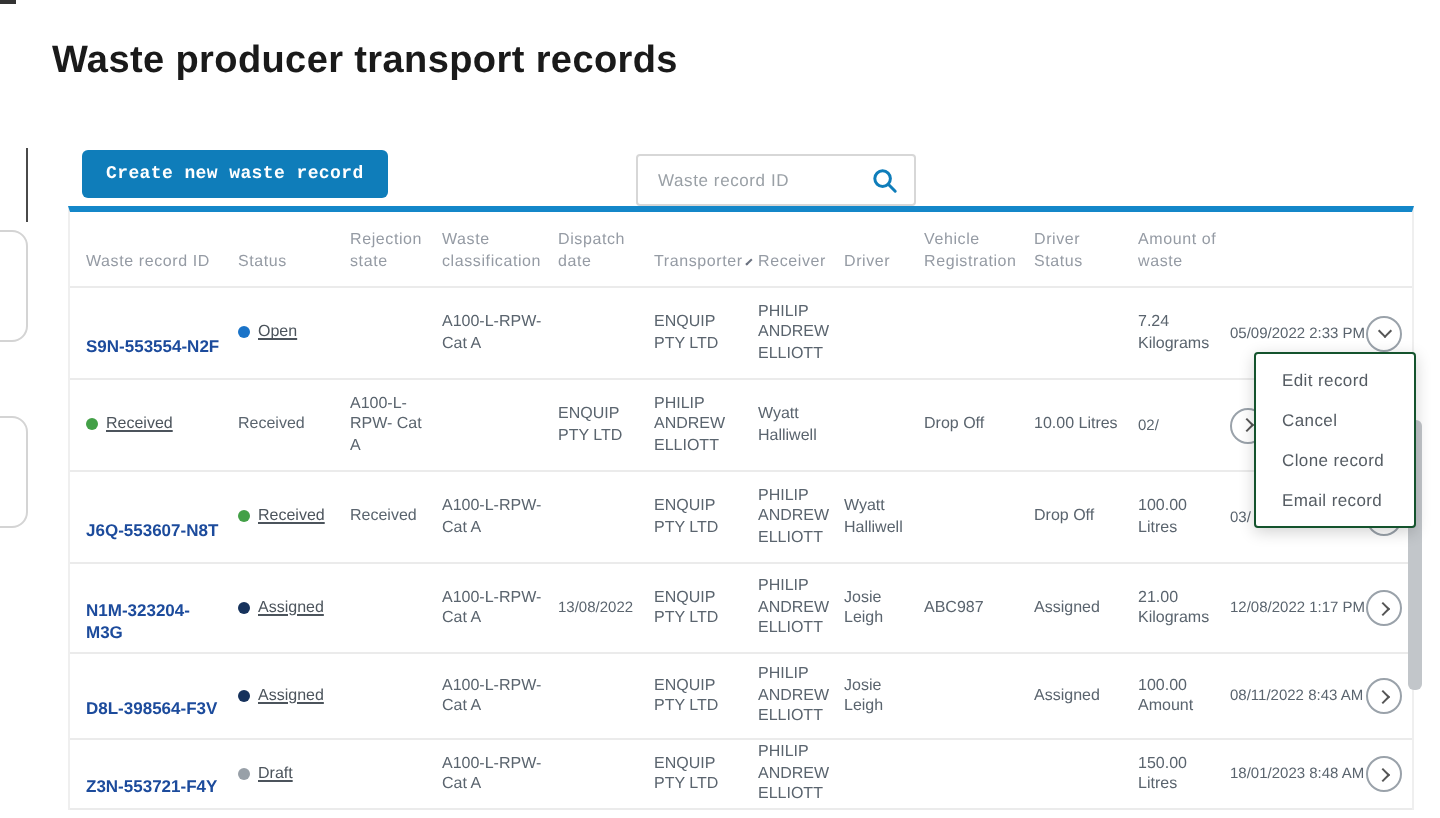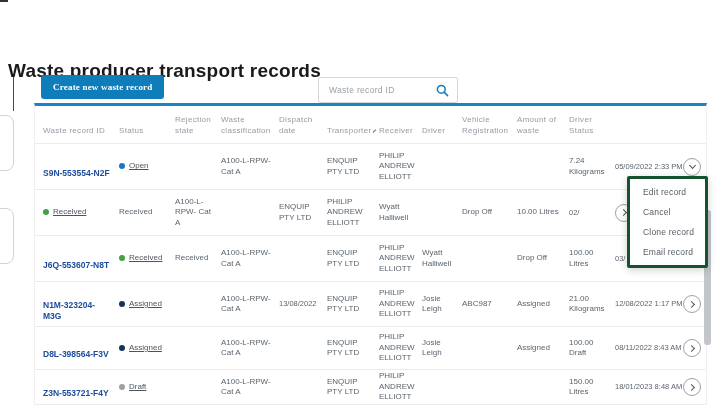"Waste producer transport records" .page-title { left: 8px -> 26px; margin-top: 40px -> none }
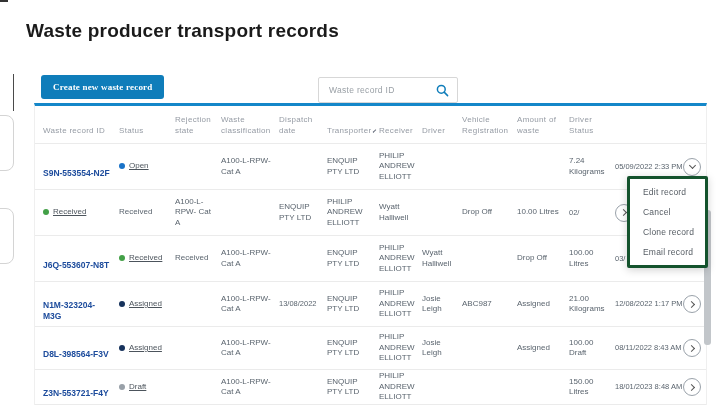"Create new waste record" .create-btn { font-family: Liberation Serif, serif -> Liberation Mono, monospace }
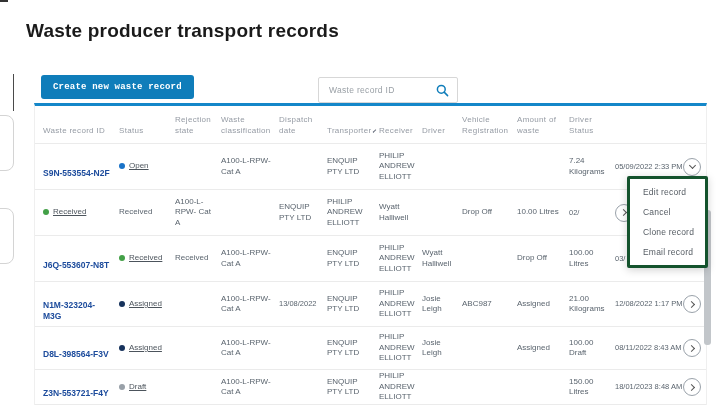"Amount of waste" div.th { order: before "Driver Status" -> after "Driver Status" }
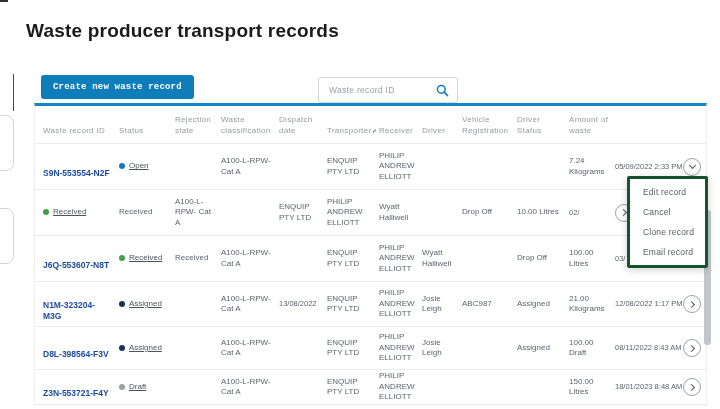"Edit record" .actions-menu { border: 3px solid #14532d -> 1px solid #14532d }
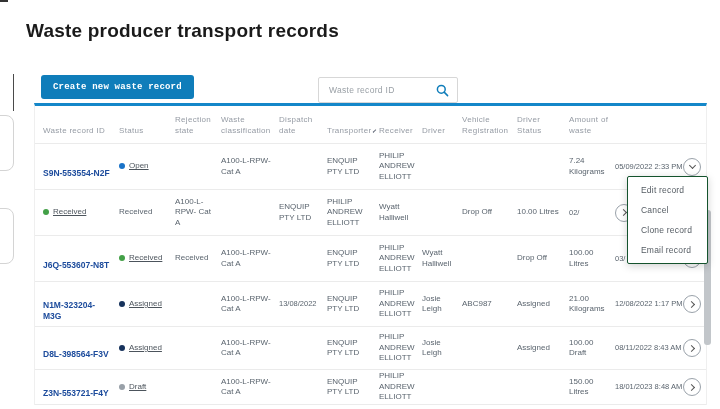"100.00 Draft" div.cell { text: Draft -> Amount }
